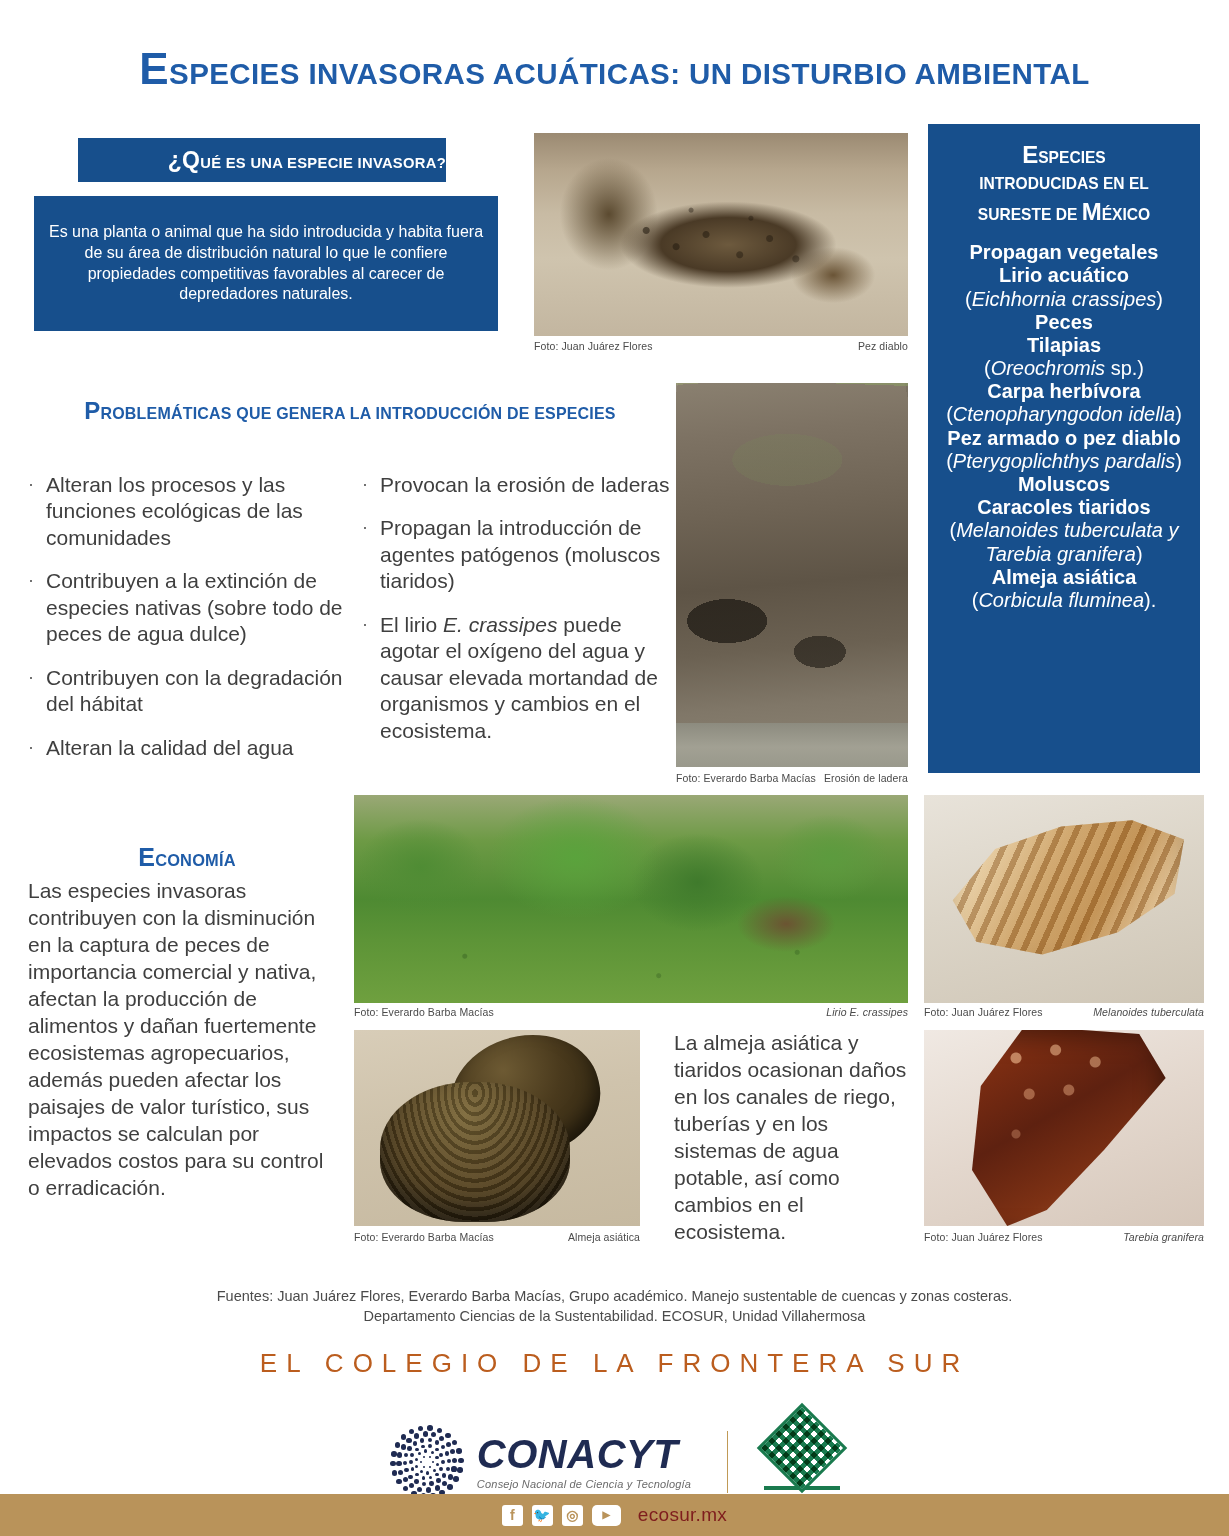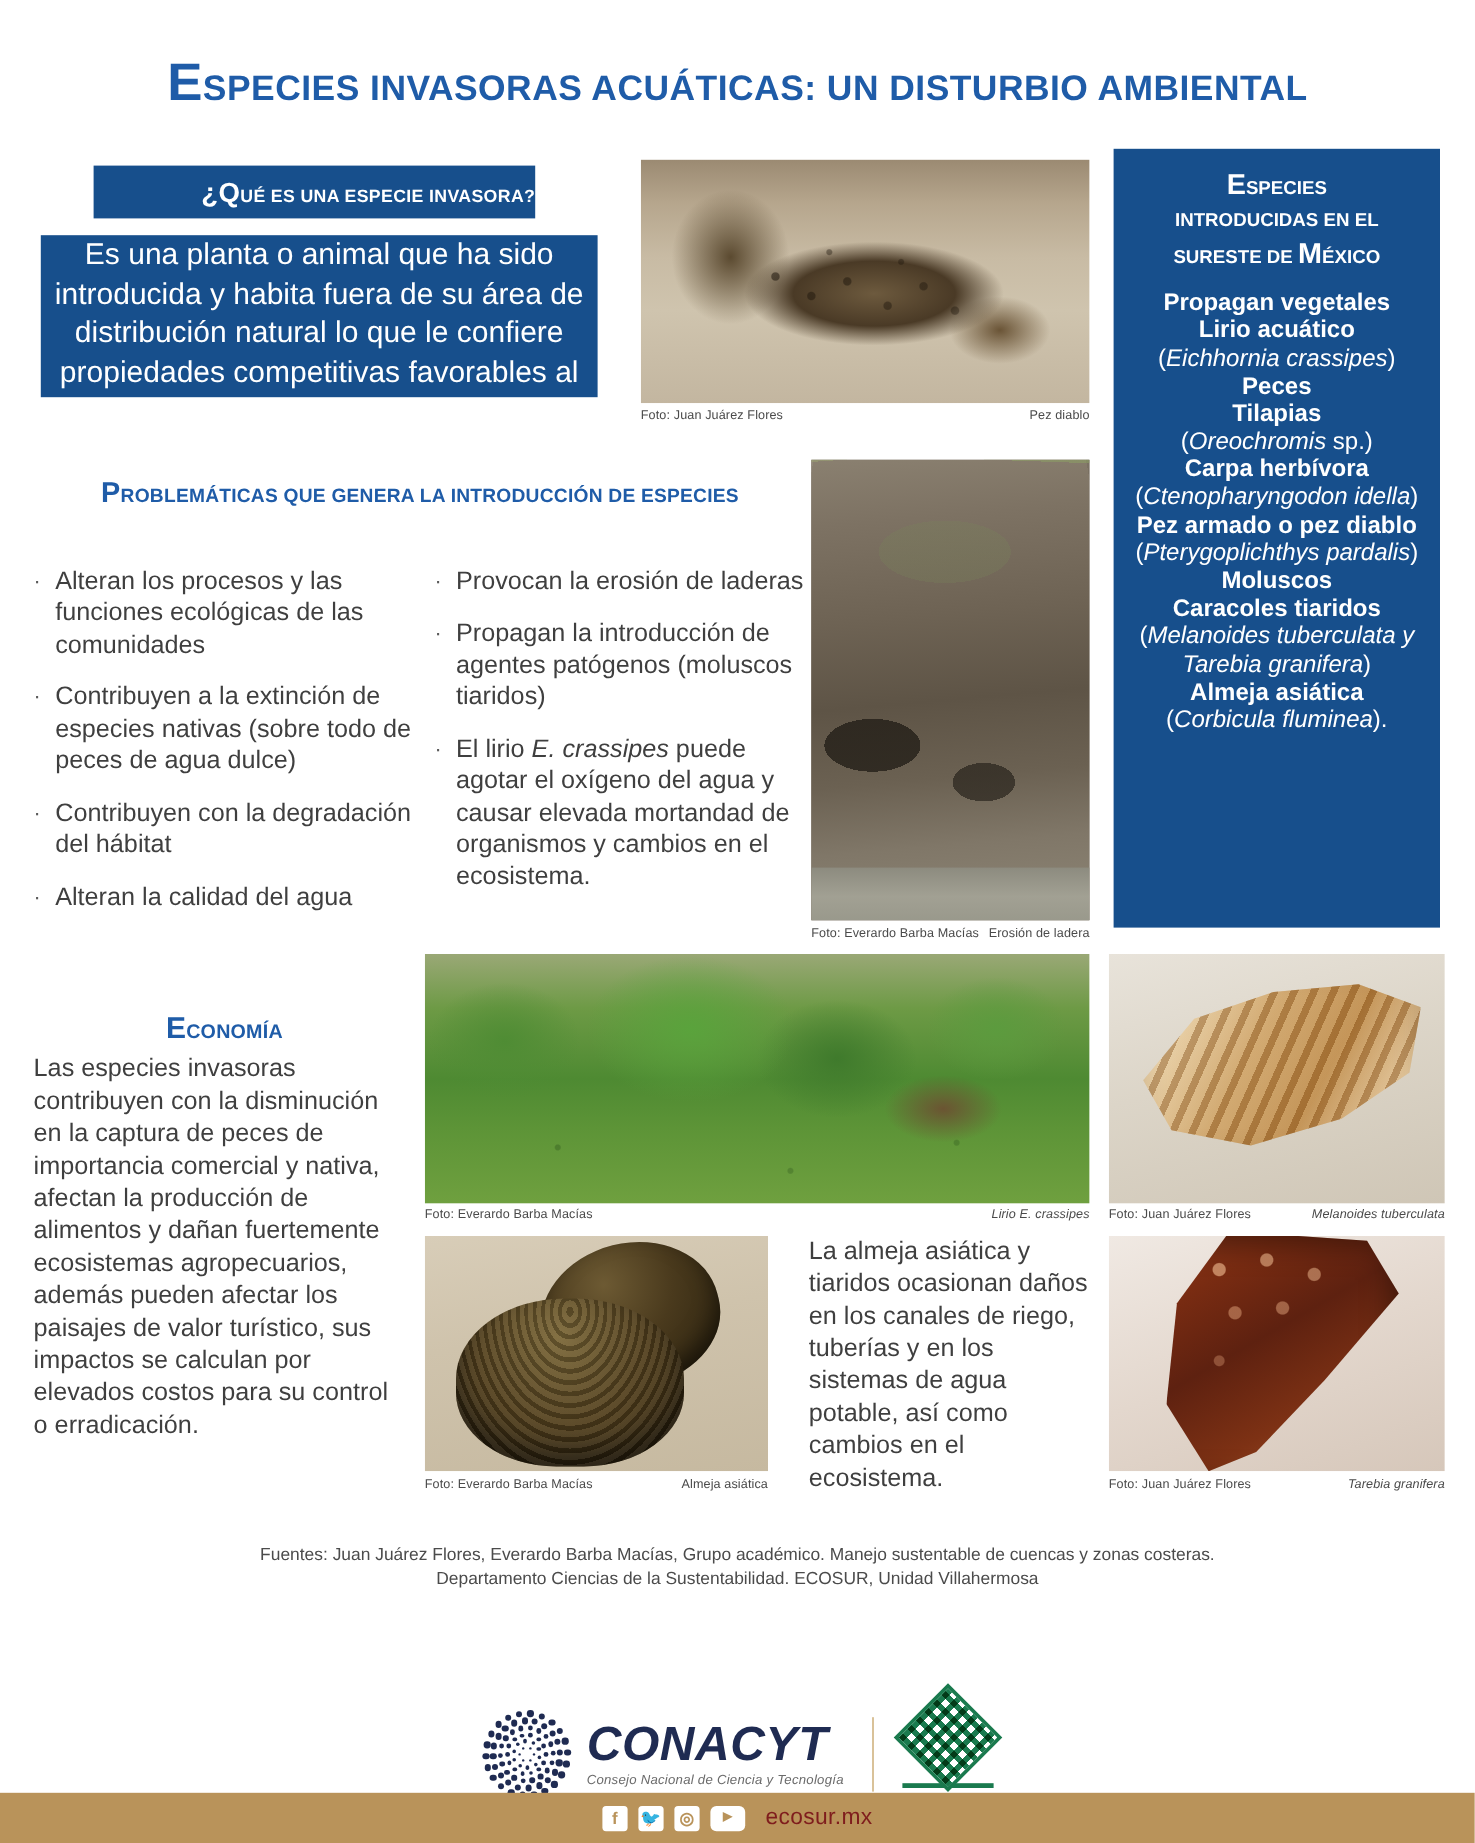"Es una planta o animal" #q-answer { align-items: flex-start -> center; font-size: 25px -> 16px }
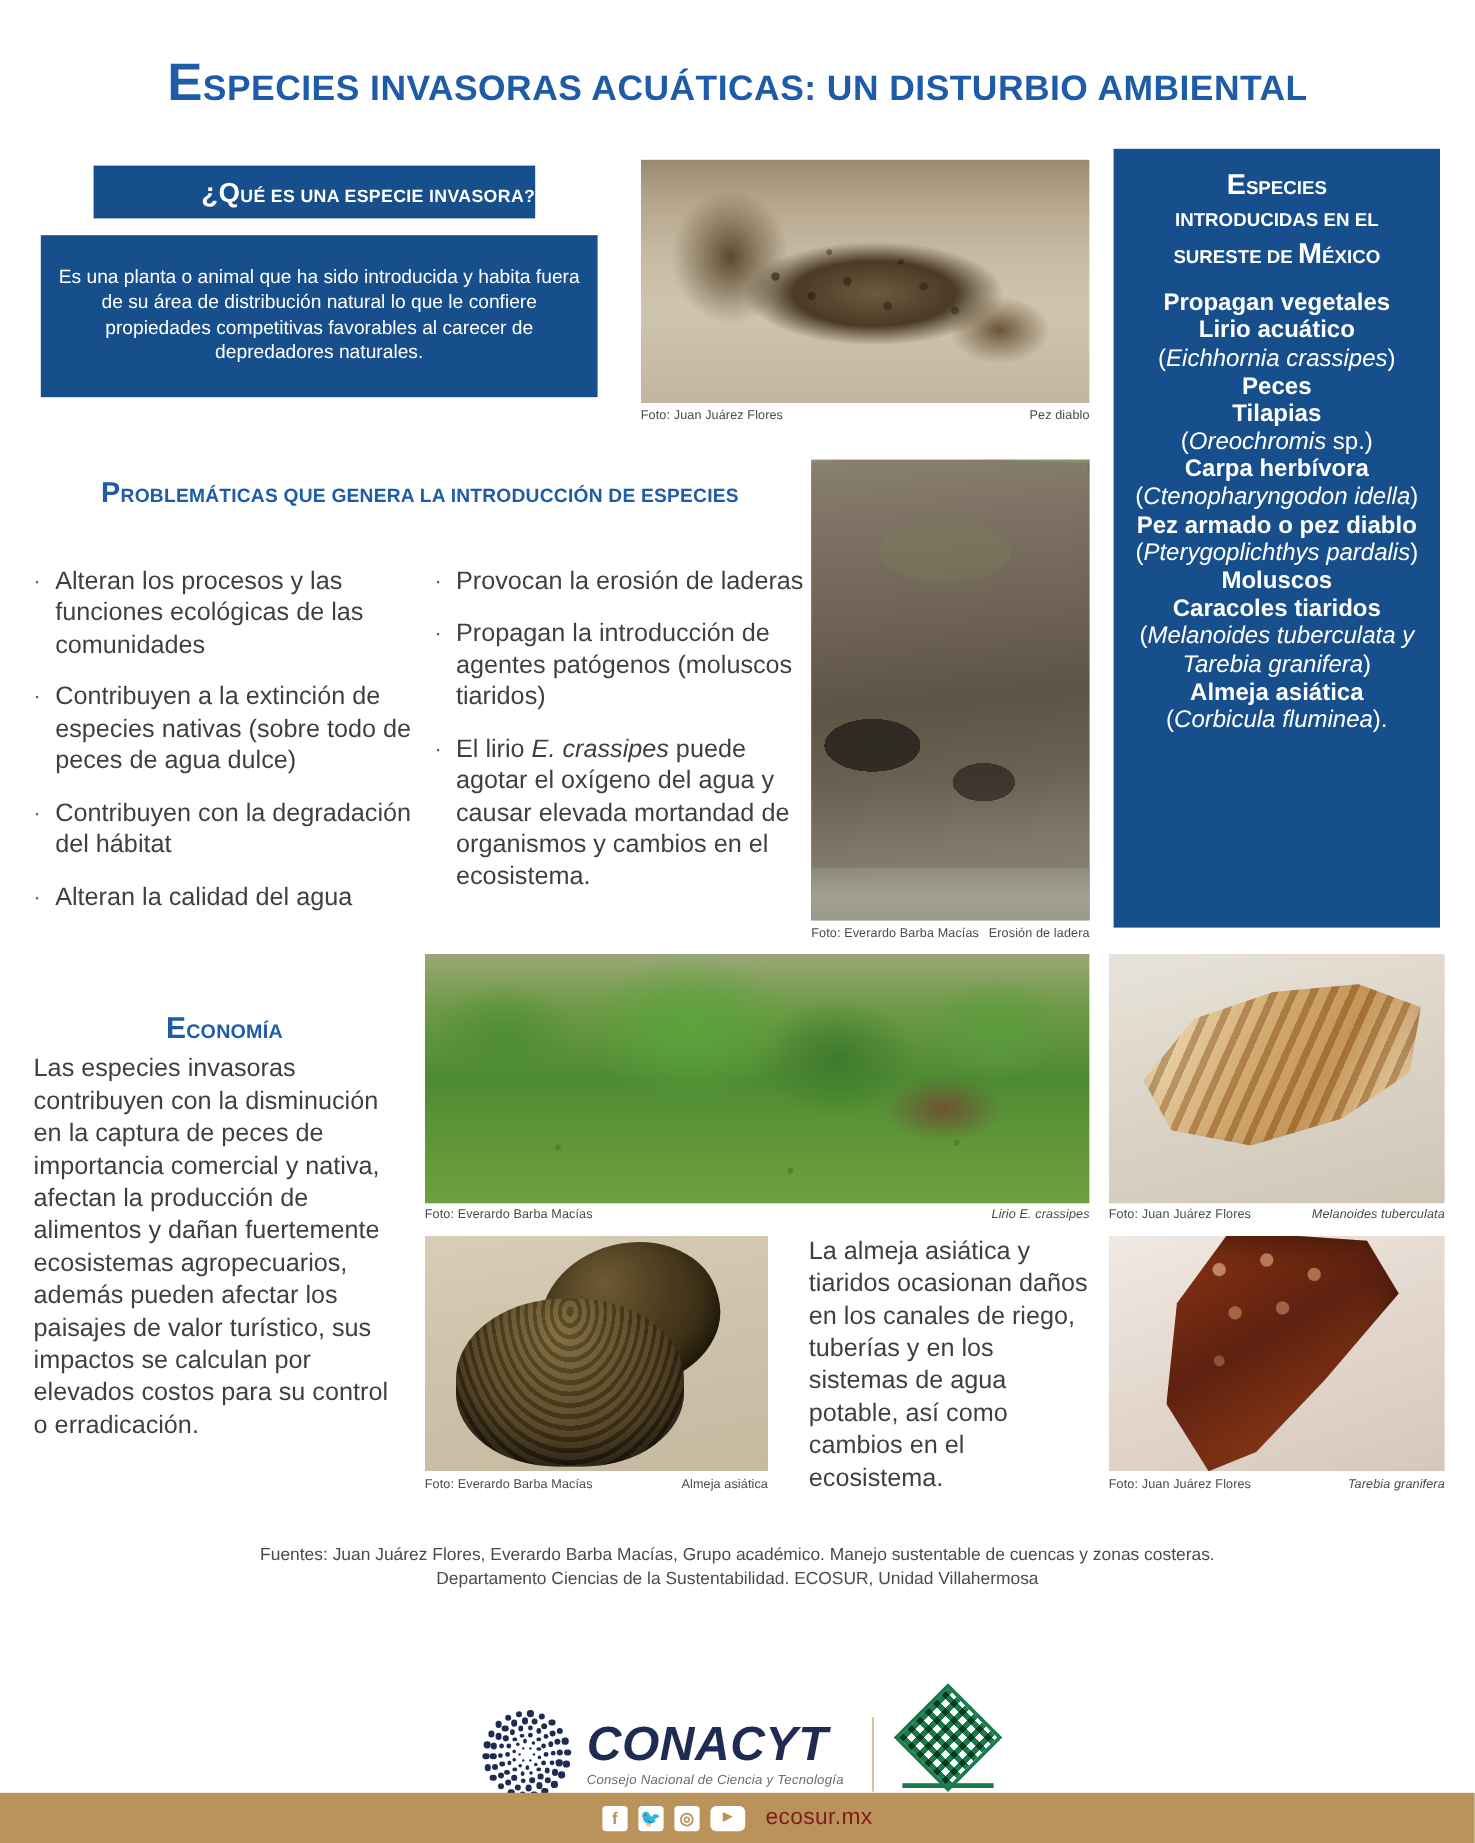"EL COLEGIO DE LA FRONTERA" div { html: none -> <div>EL COLEGIO DE LA FRONTERA SUR</div> }
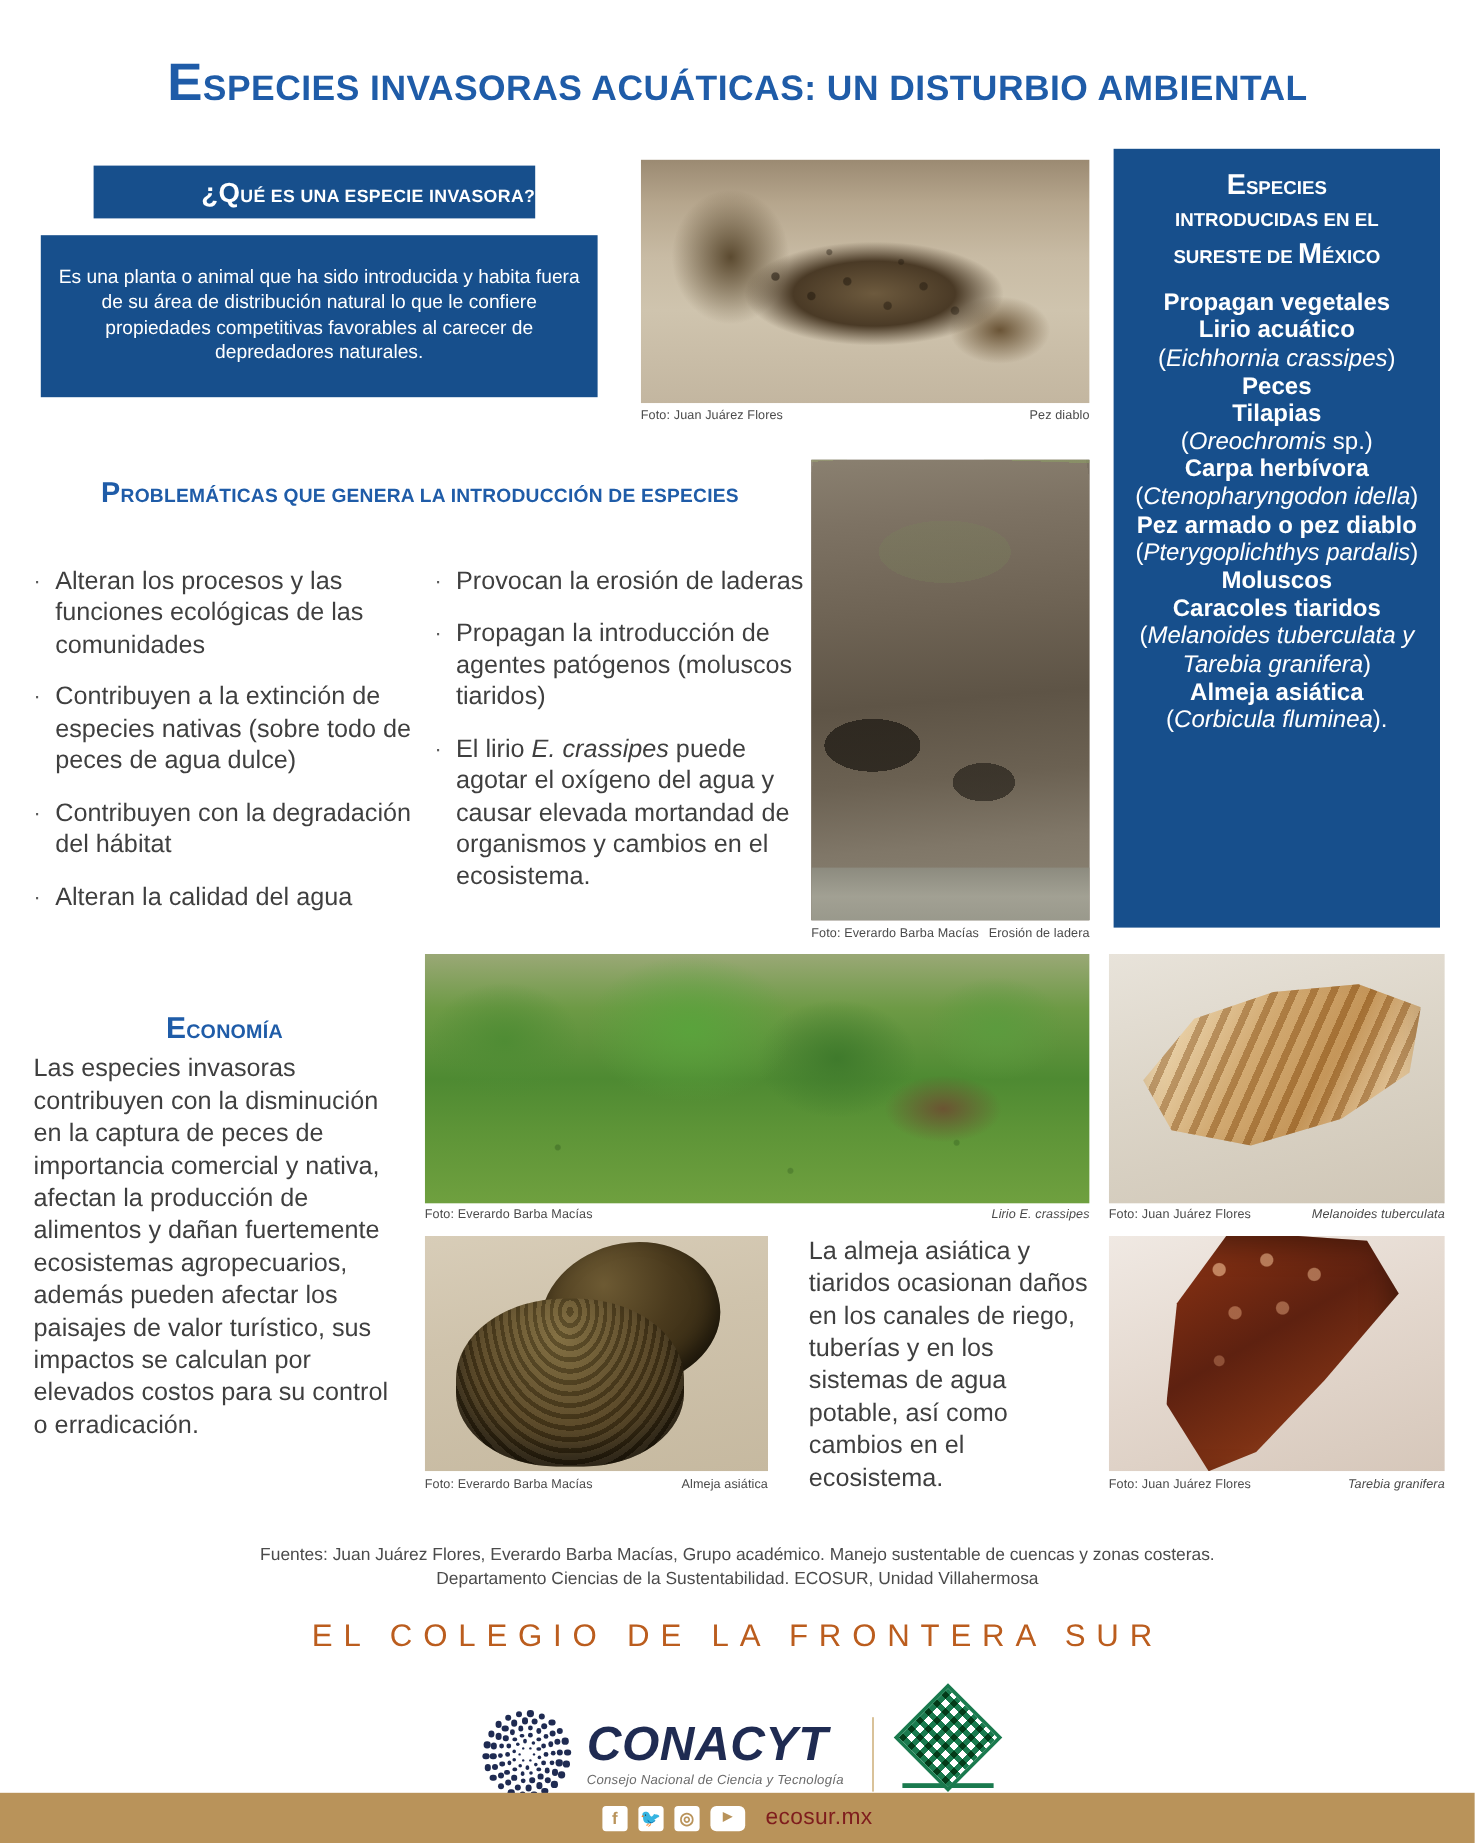"CONACYT" #logos { gap: 24px -> 36px }
